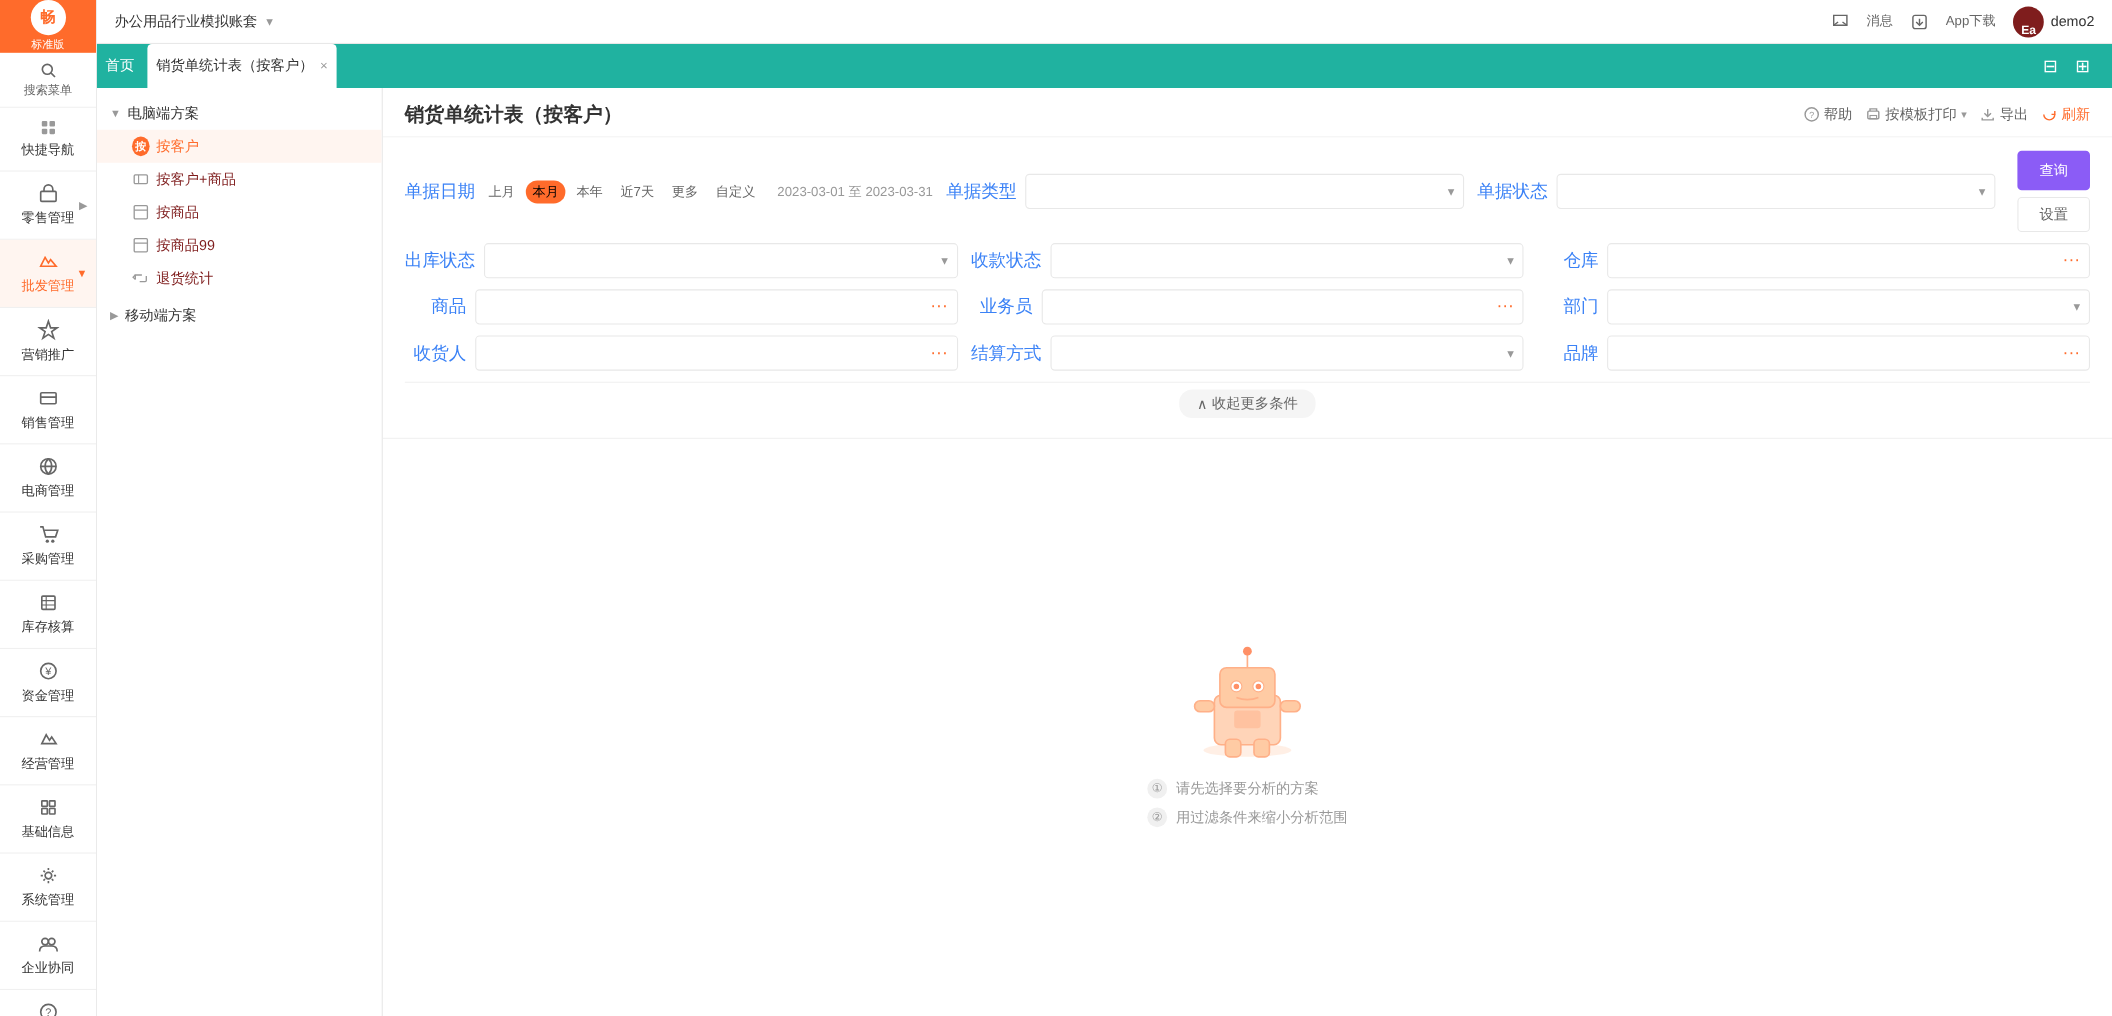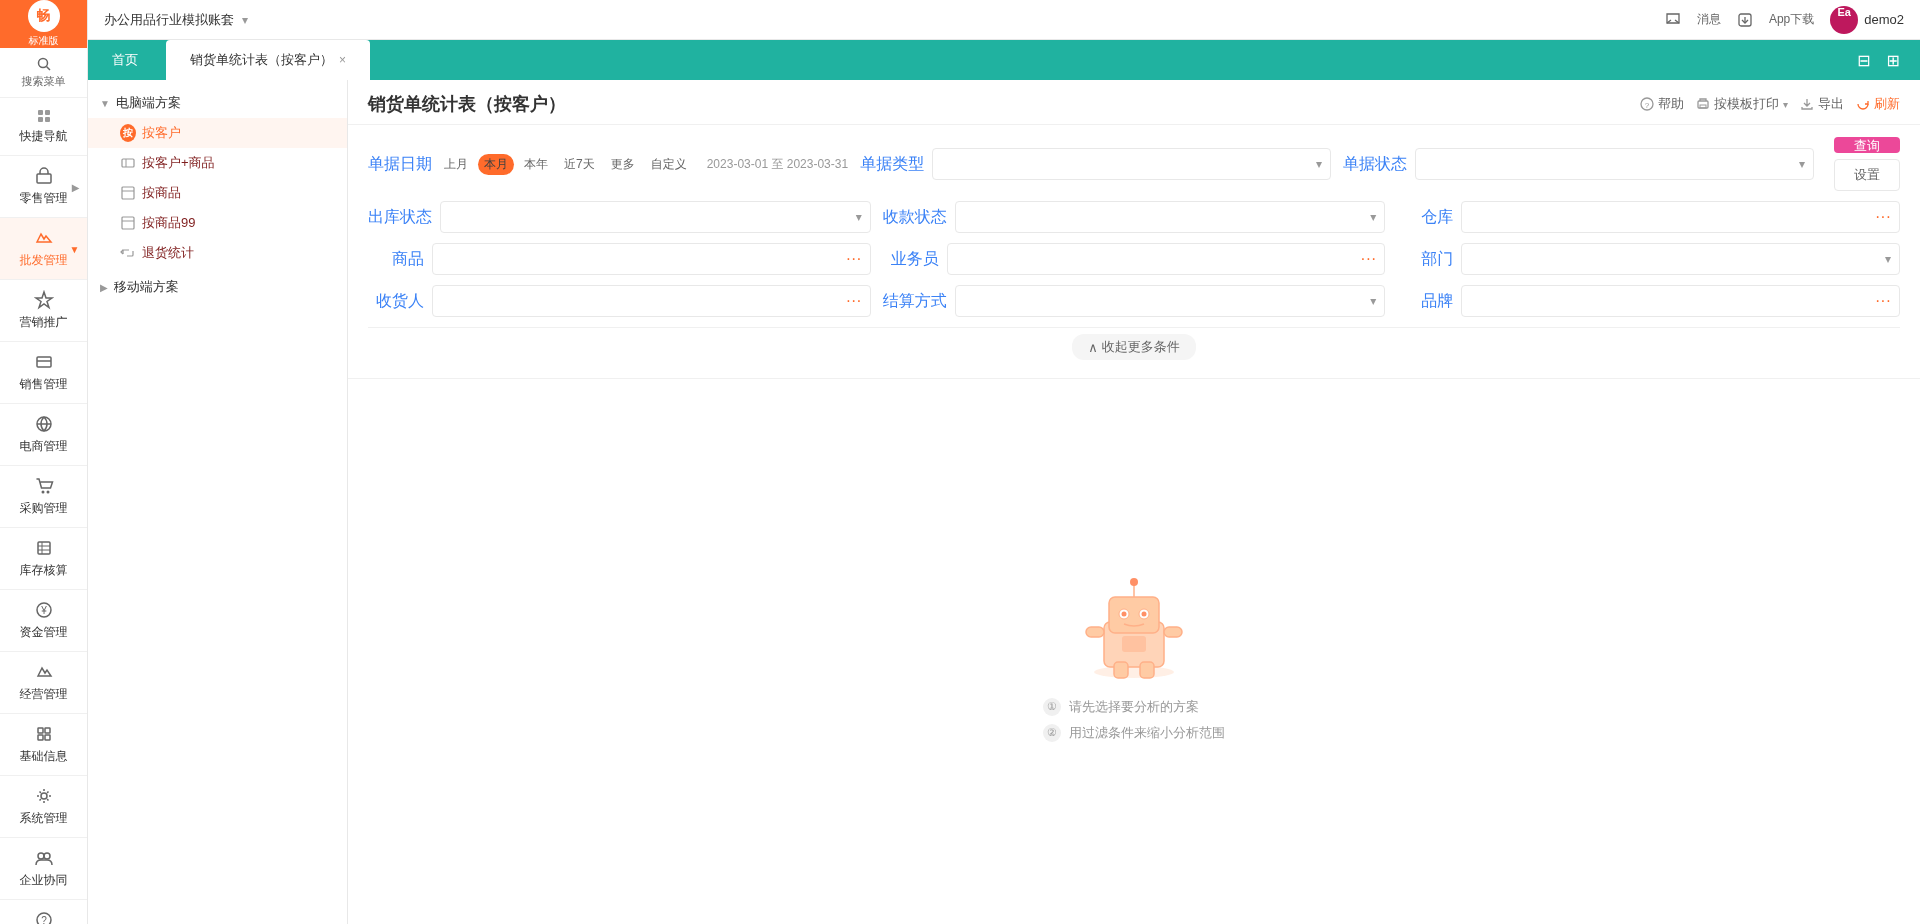"Ea" .user-avatar { align-items: flex-start -> flex-end; background: #be185d -> #7f1d1d }
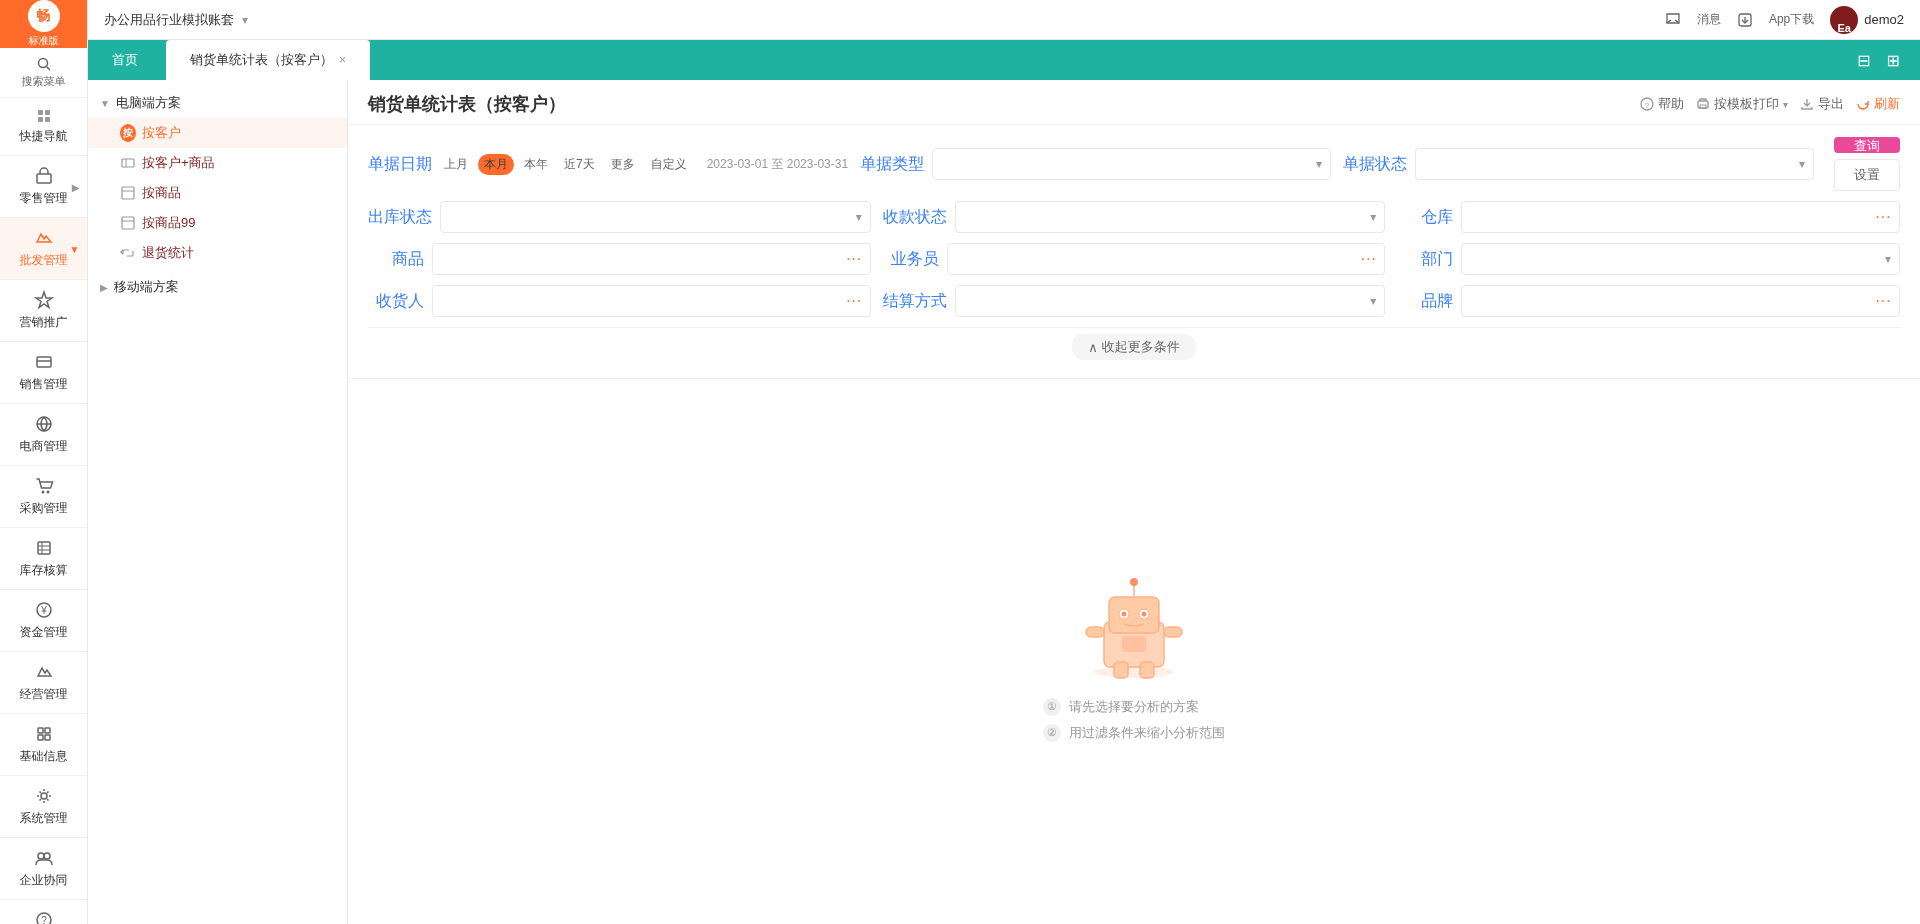"首页" .tab { padding: 0 24px -> 0 8px }
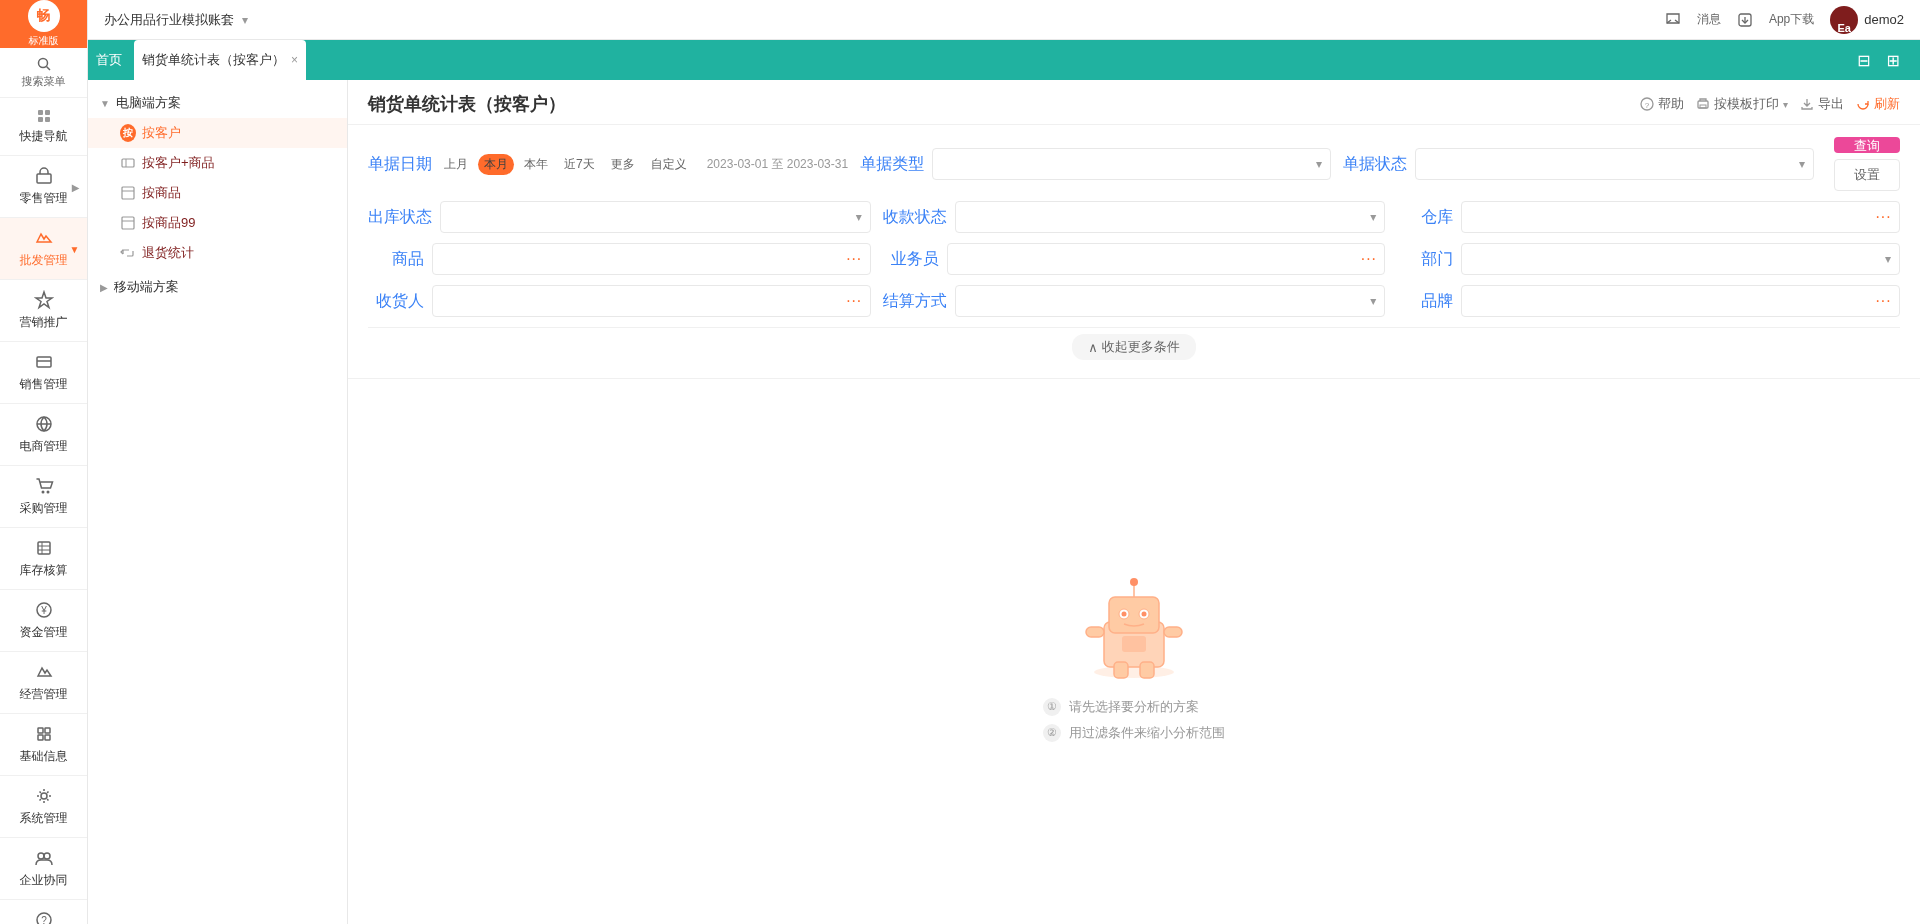"查询" .query-btn { background: #ec4899 -> #8b5cf6; height: 16px -> 36px }
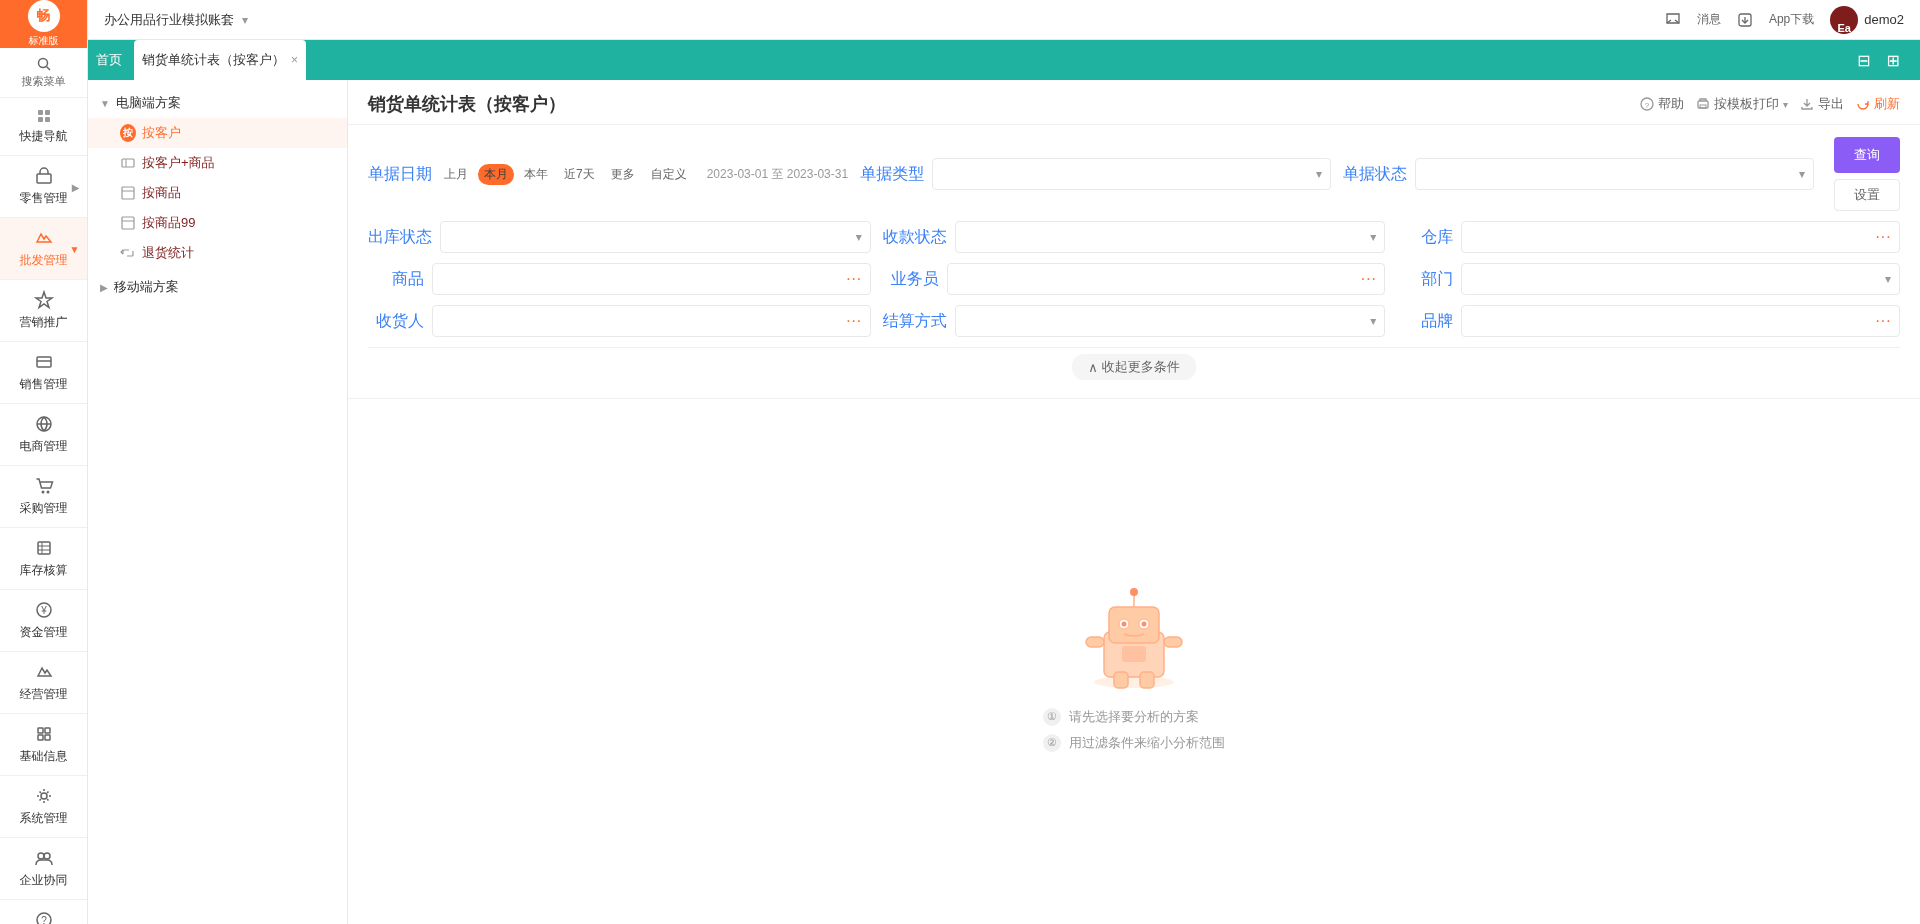"本月" .date-tab.active { color: #404040 -> #000000 }
